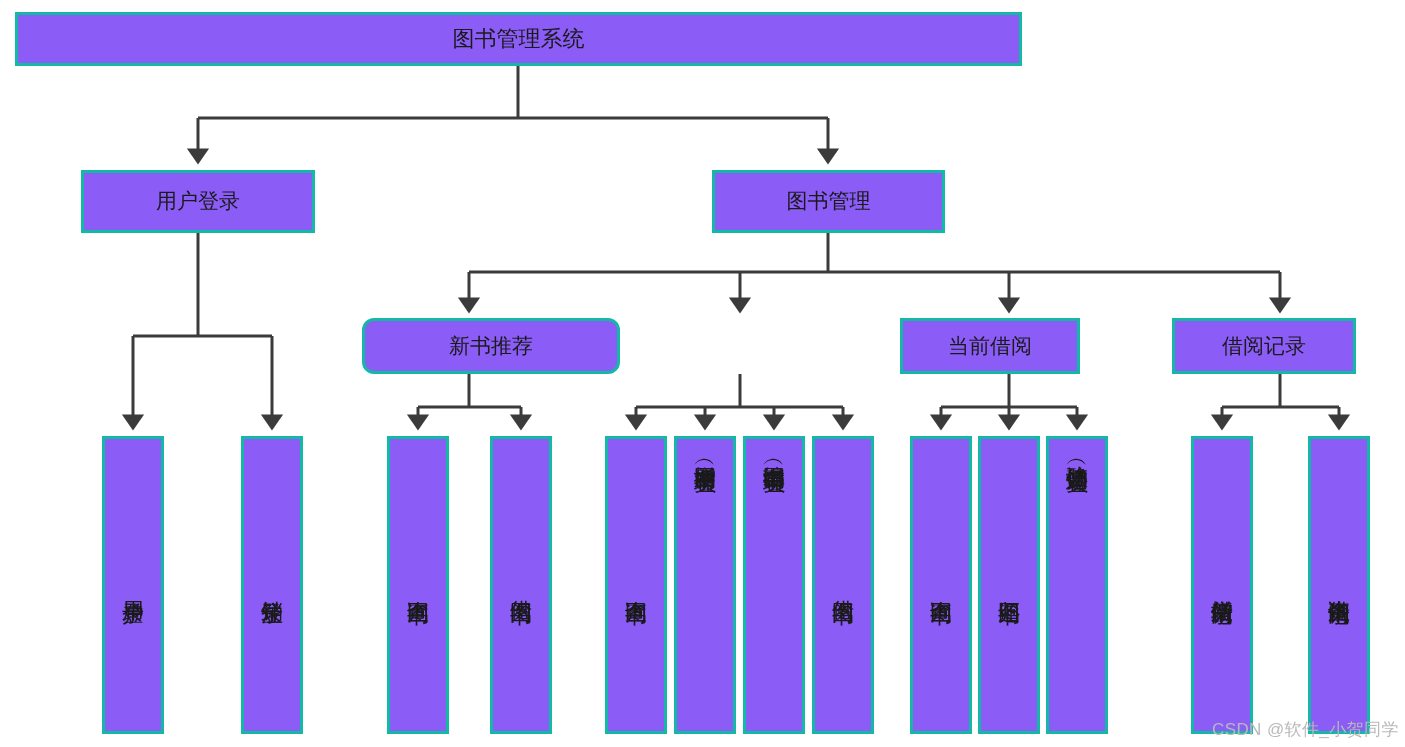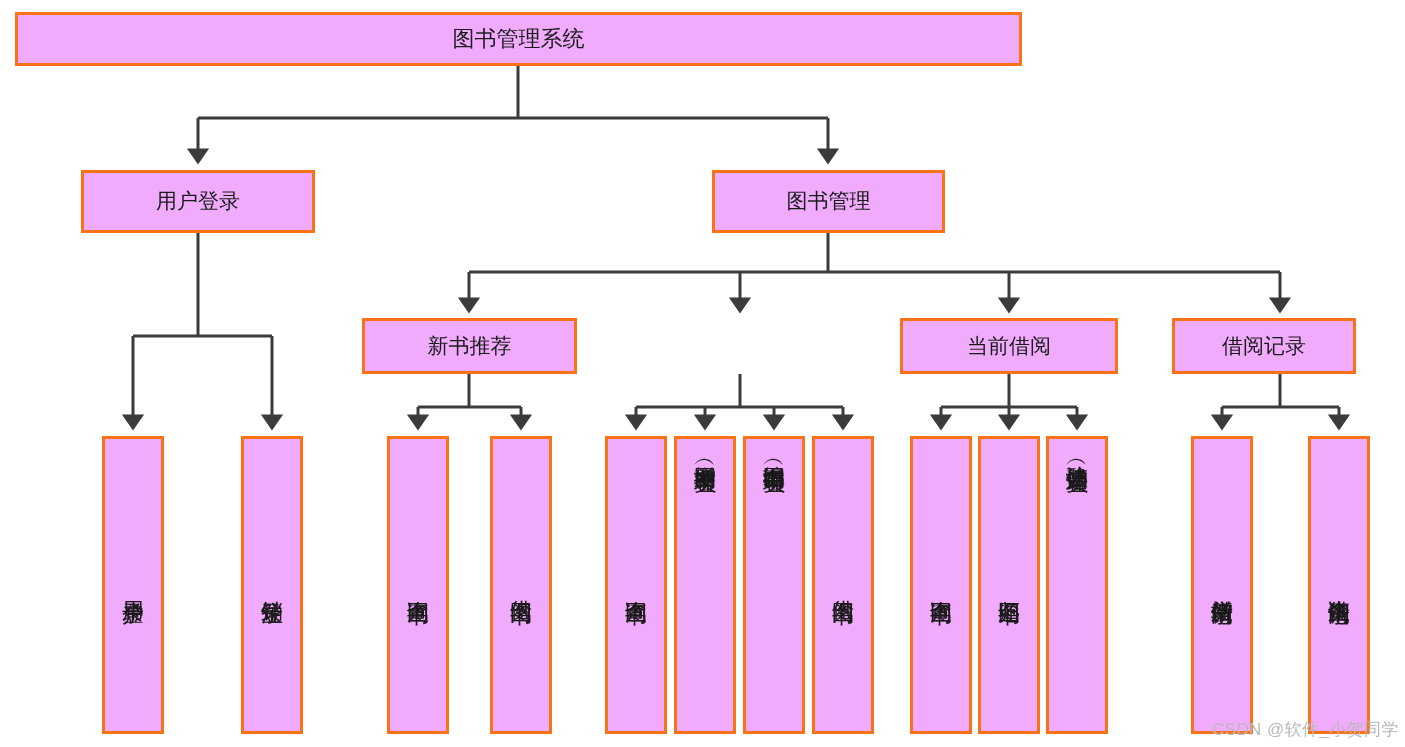"图书管理系统" .node { background: #f0abfc -> #8b5cf6; border: 3px solid #f97316 -> 3px solid #14b8a6 }
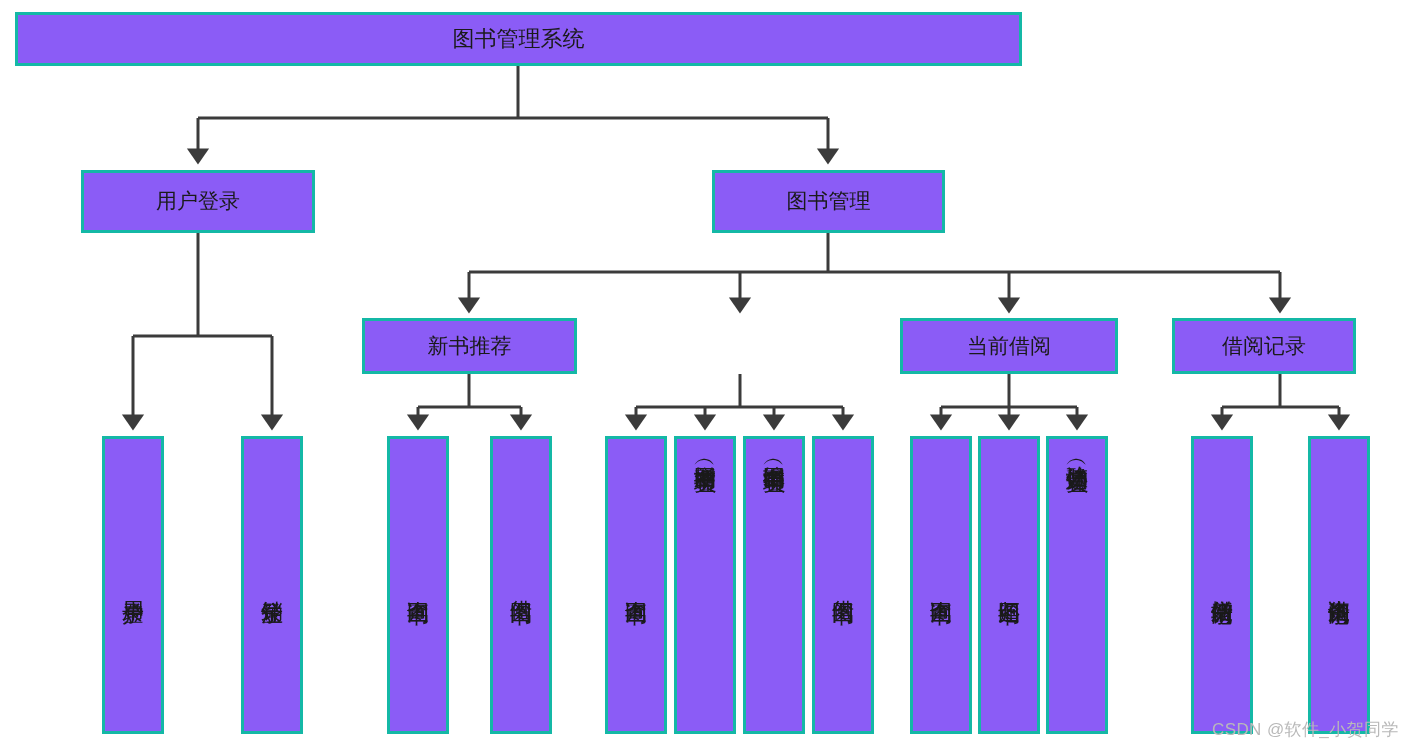"新书推荐" div.node { border-radius: none -> 12px; width: 215px -> 258px }
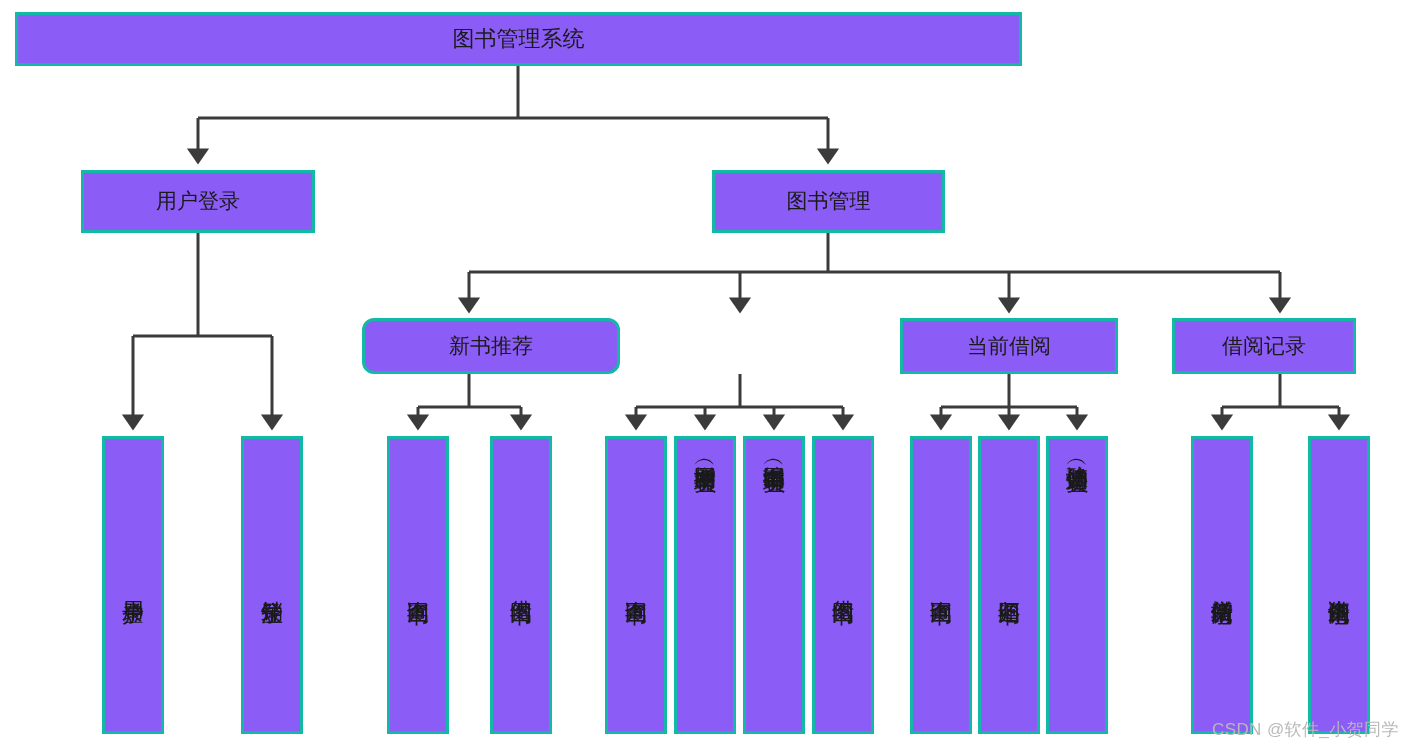"当前借阅" div.node { width: 218px -> 180px }
